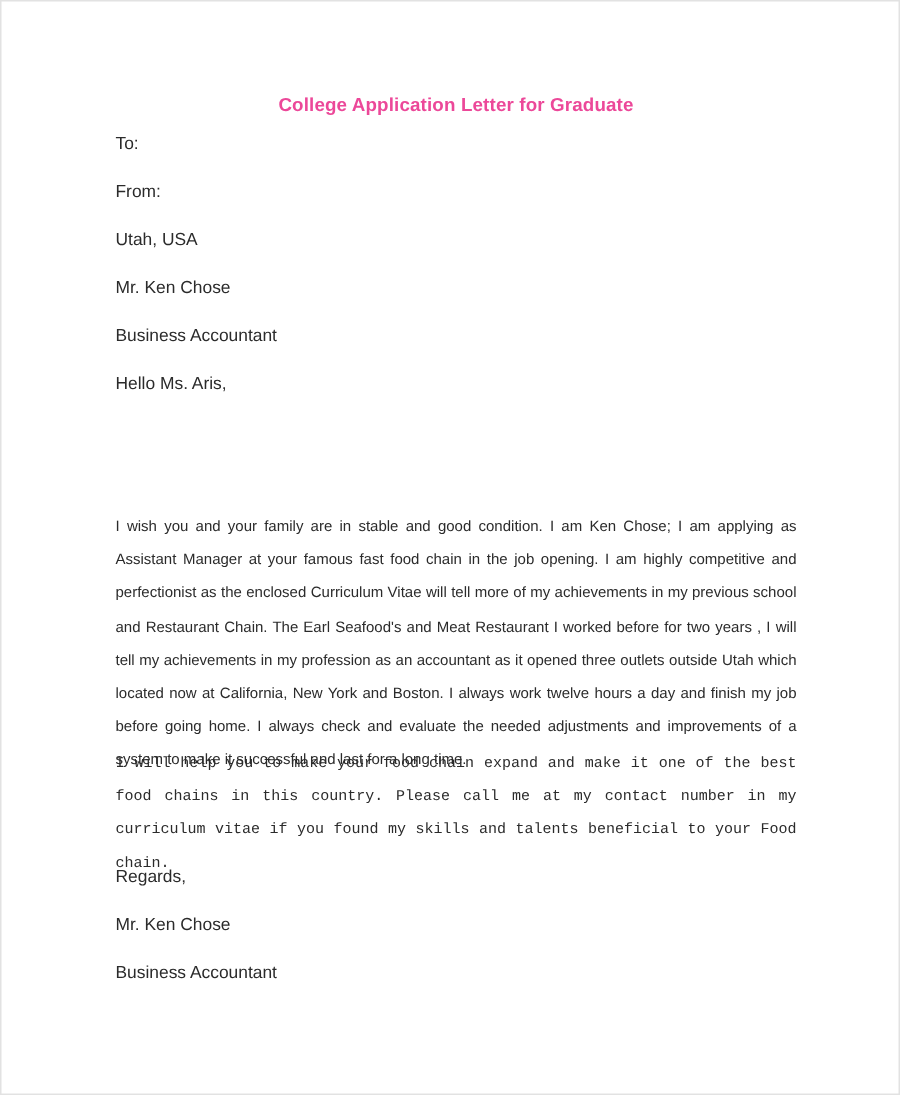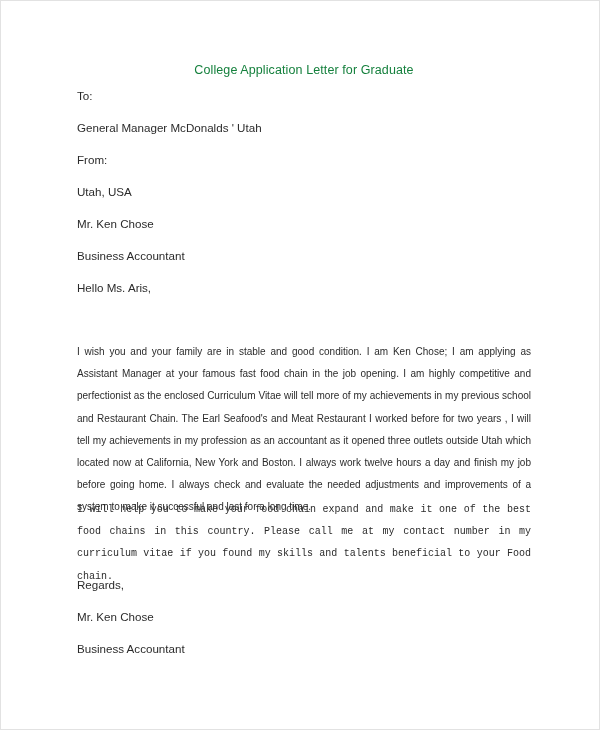"College Application Letter for Graduate" .doc-title { color: #15803d -> #ec4899; font-weight: normal -> bold }
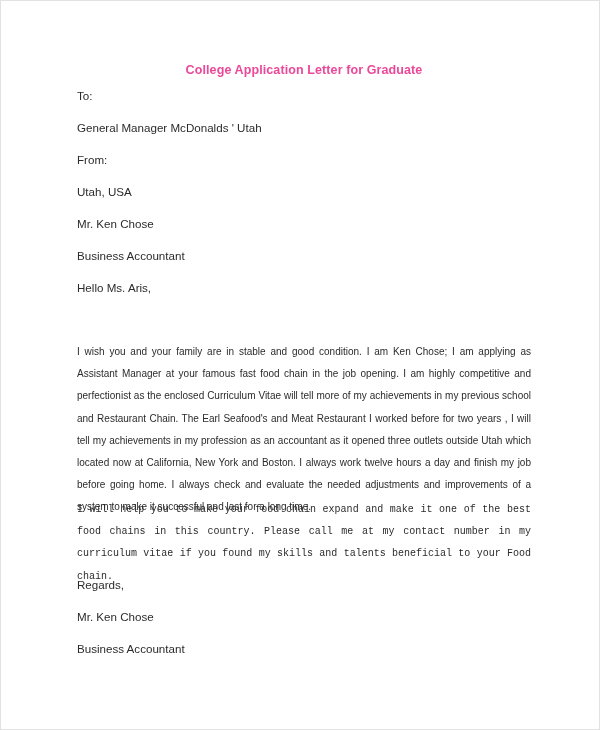"General Manager McDonalds ' Utah" div.line { html: <div>General Manager McDonalds ' Utah</div> -> none }
